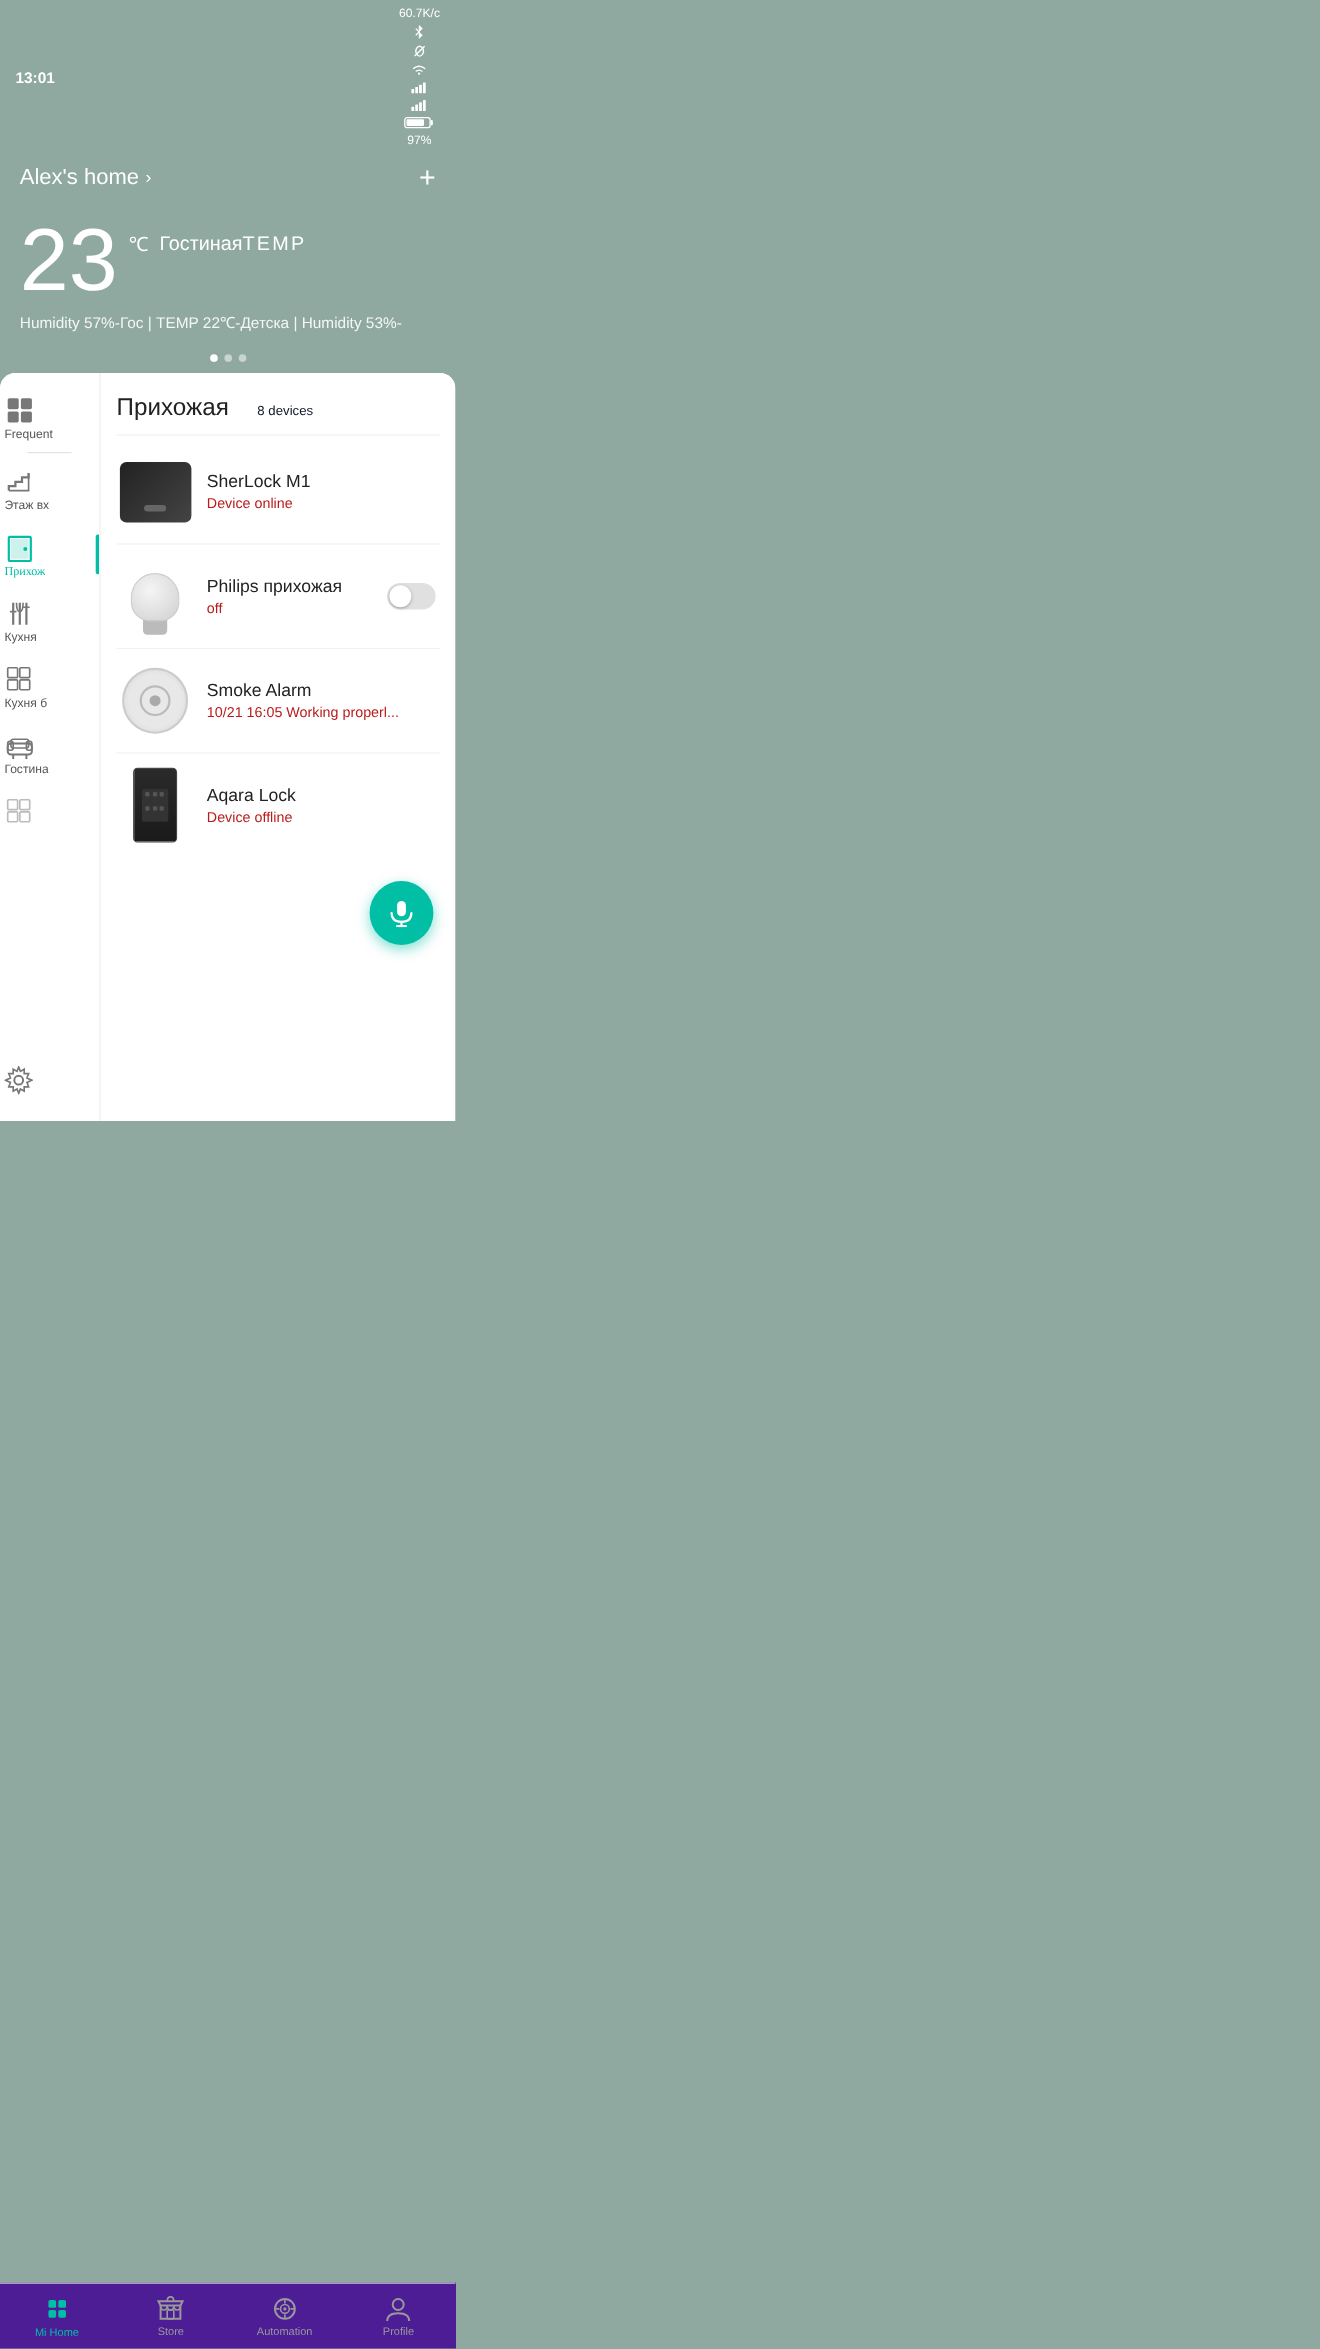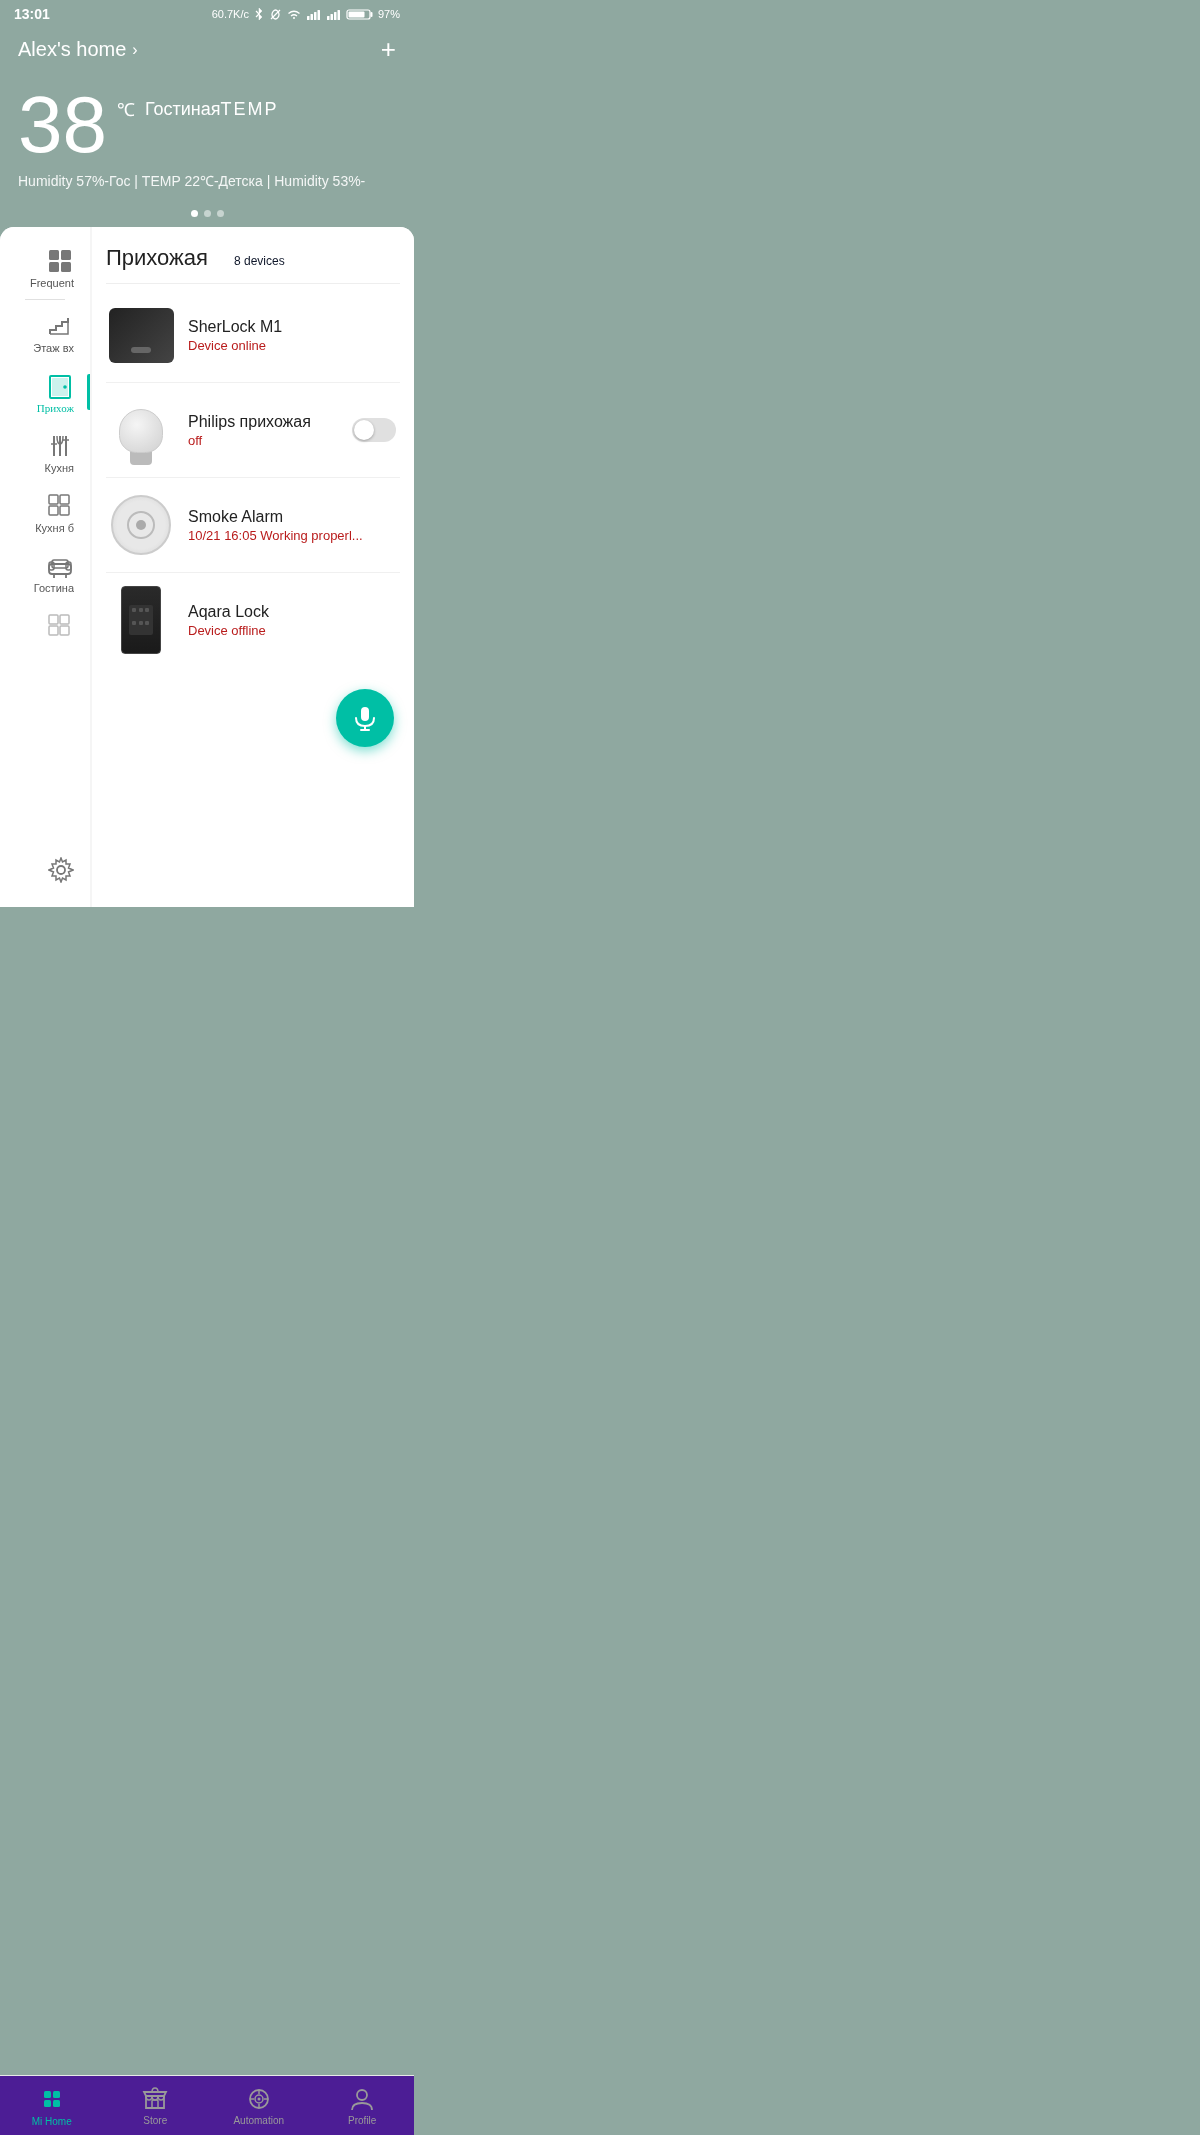"60.7K/c" .status-icons { flex-direction: none -> column }
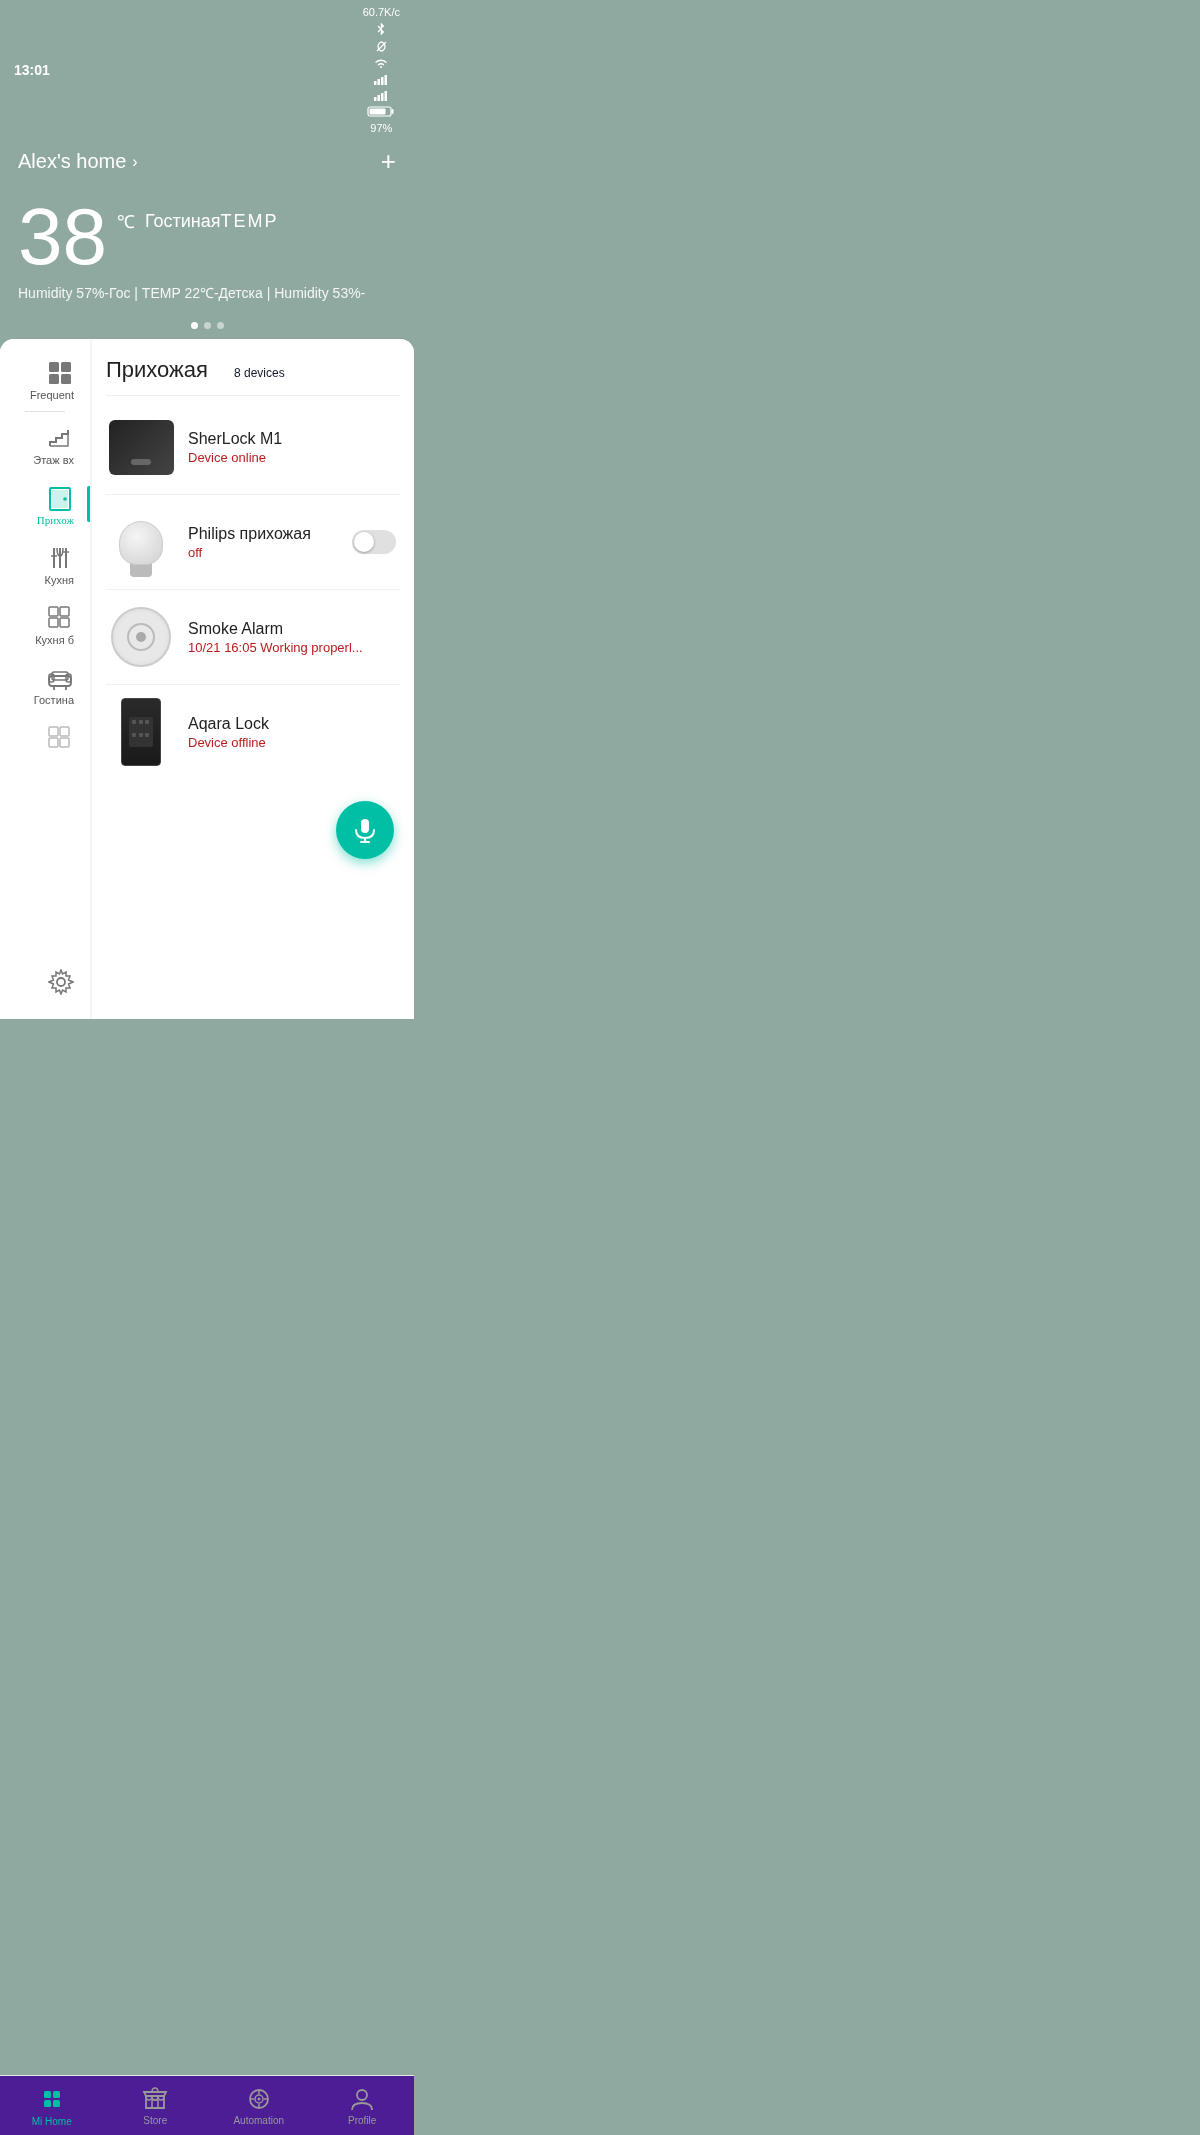"38" div.temp-number { text: 38 -> 23 }
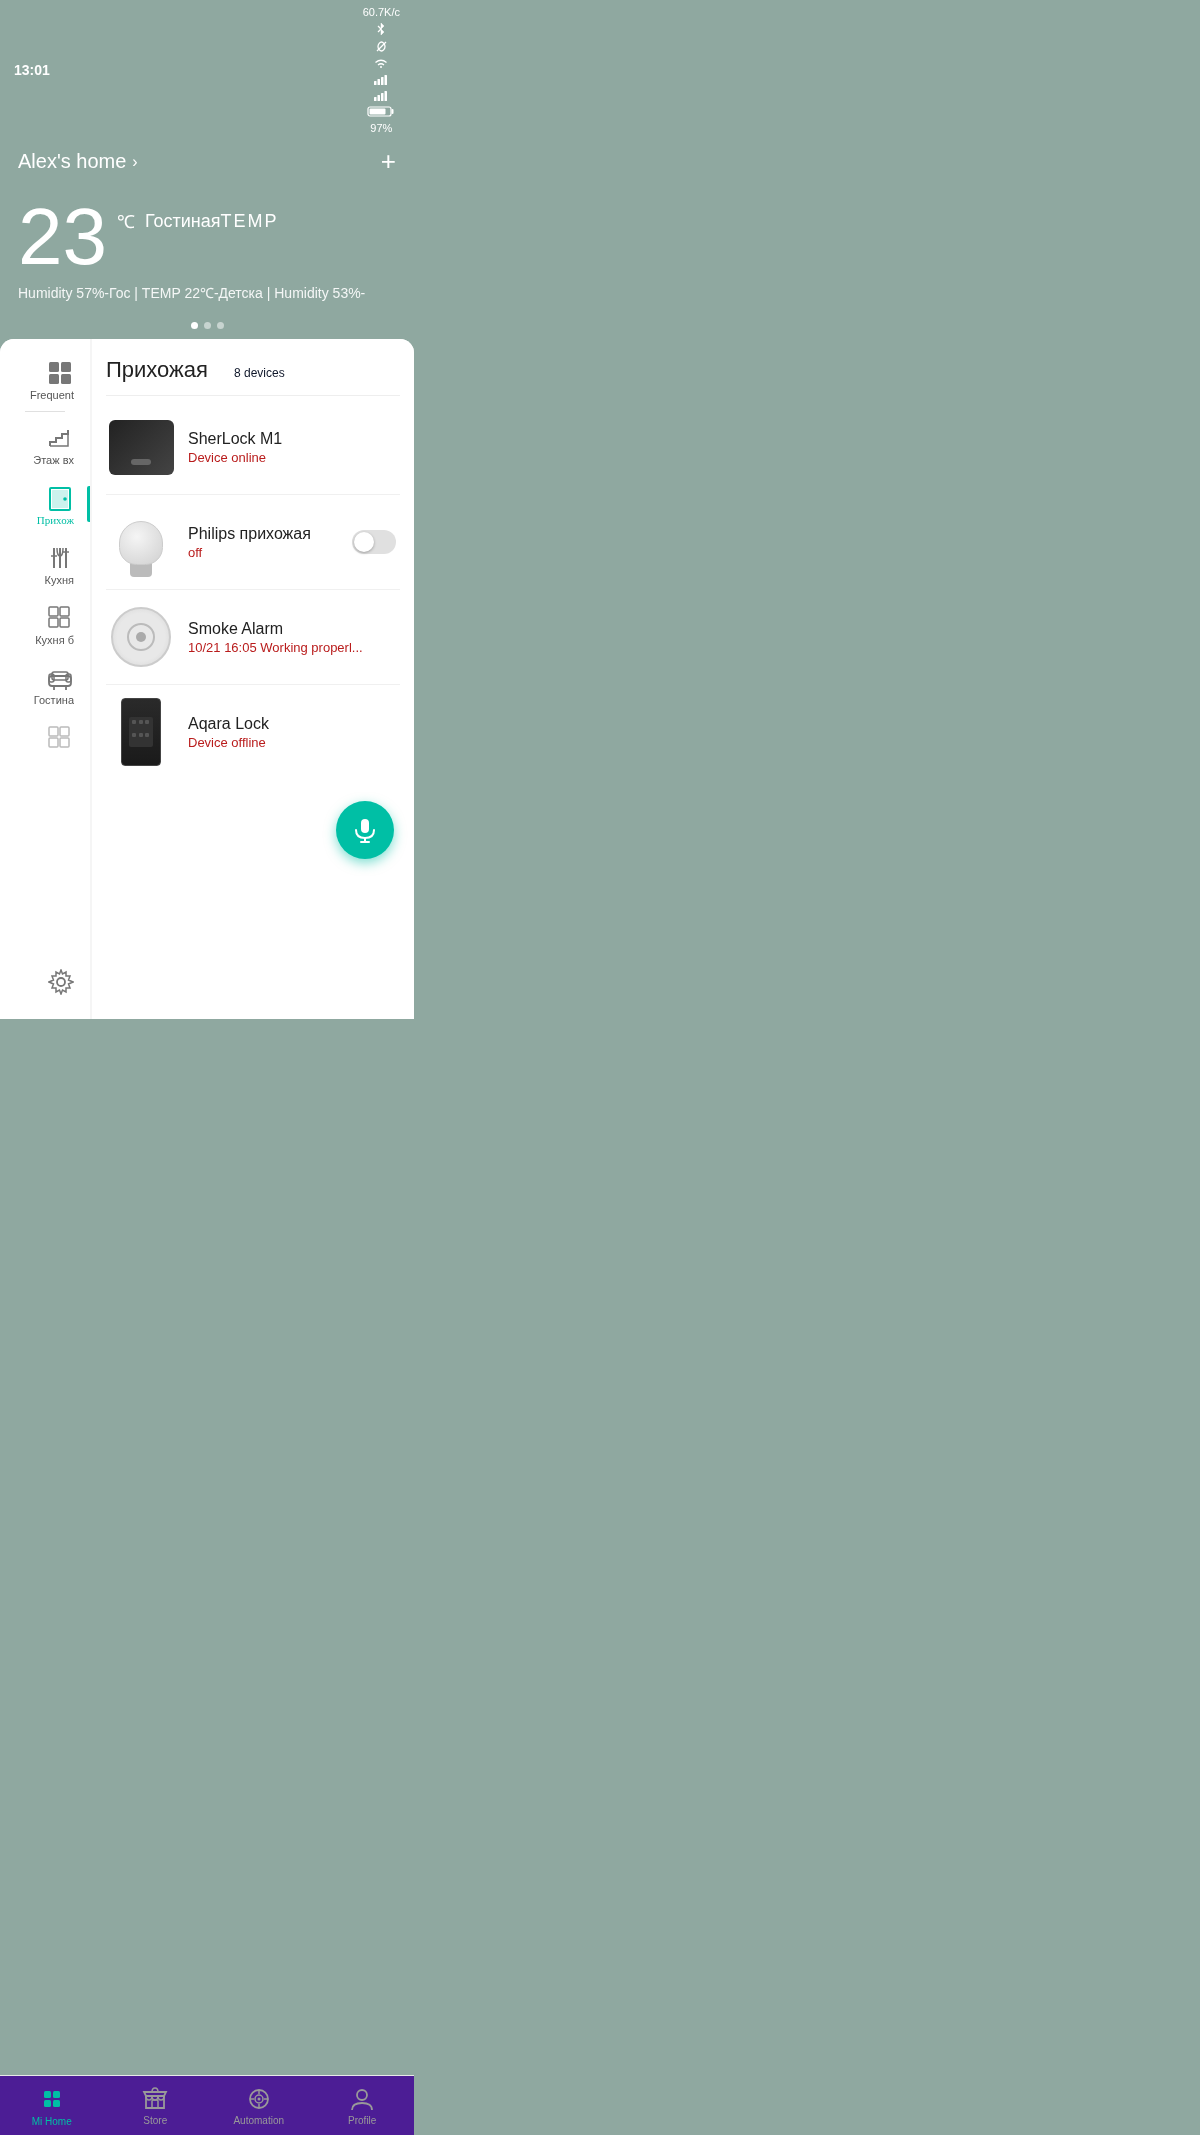"Frequent" .sidebar-item { align-items: flex-end -> flex-start; padding: 10px 16px 8px -> 10px 4px 8px }
